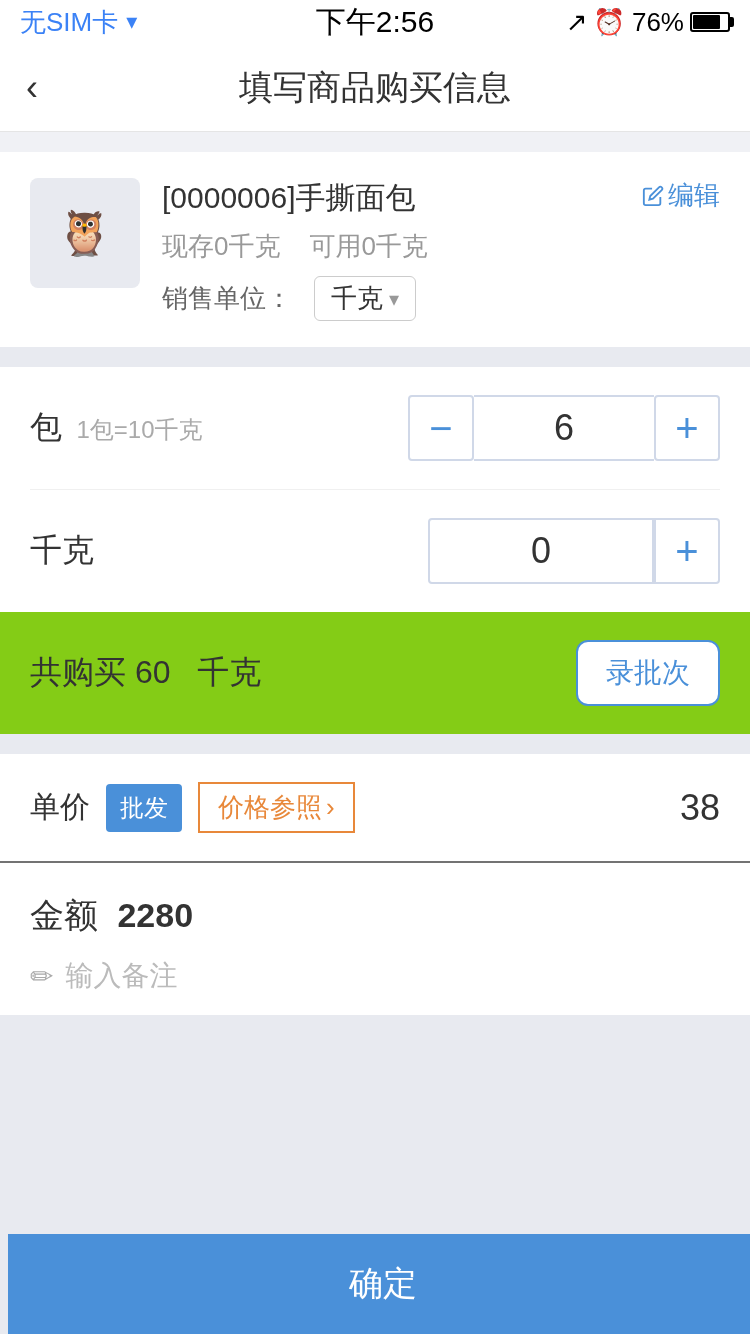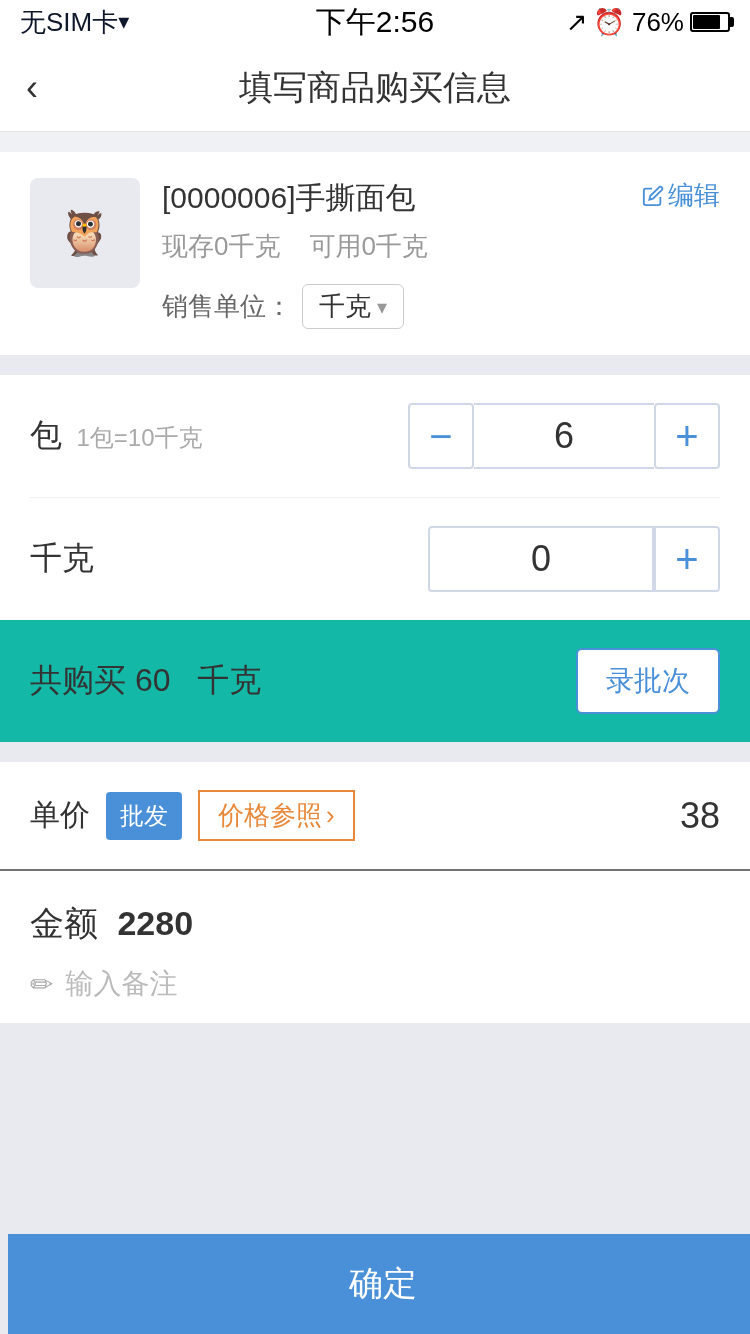"无SIM卡" .status-left { color: #0f172a -> #3b82f6; gap: none -> 8px }
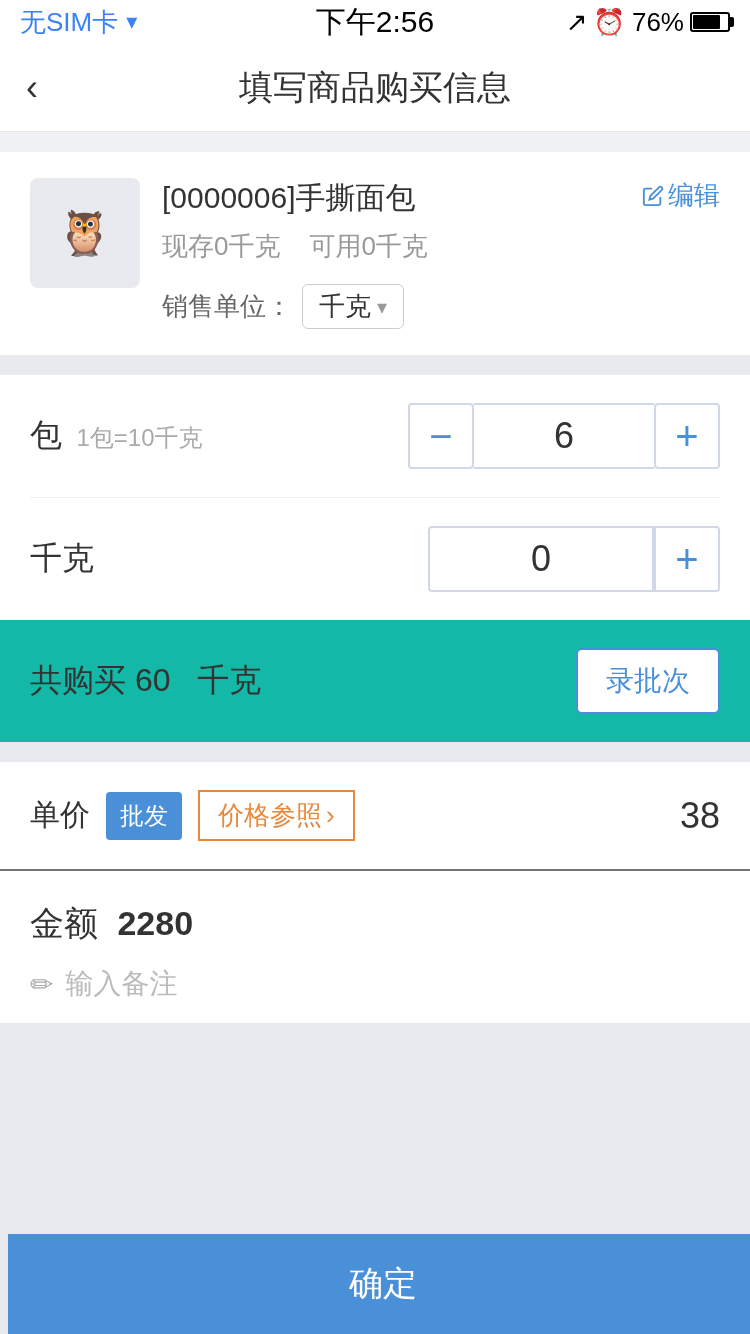"销售单位：" .product-unit-row { gap: 10px -> 22px; margin-top: 20px -> 12px }
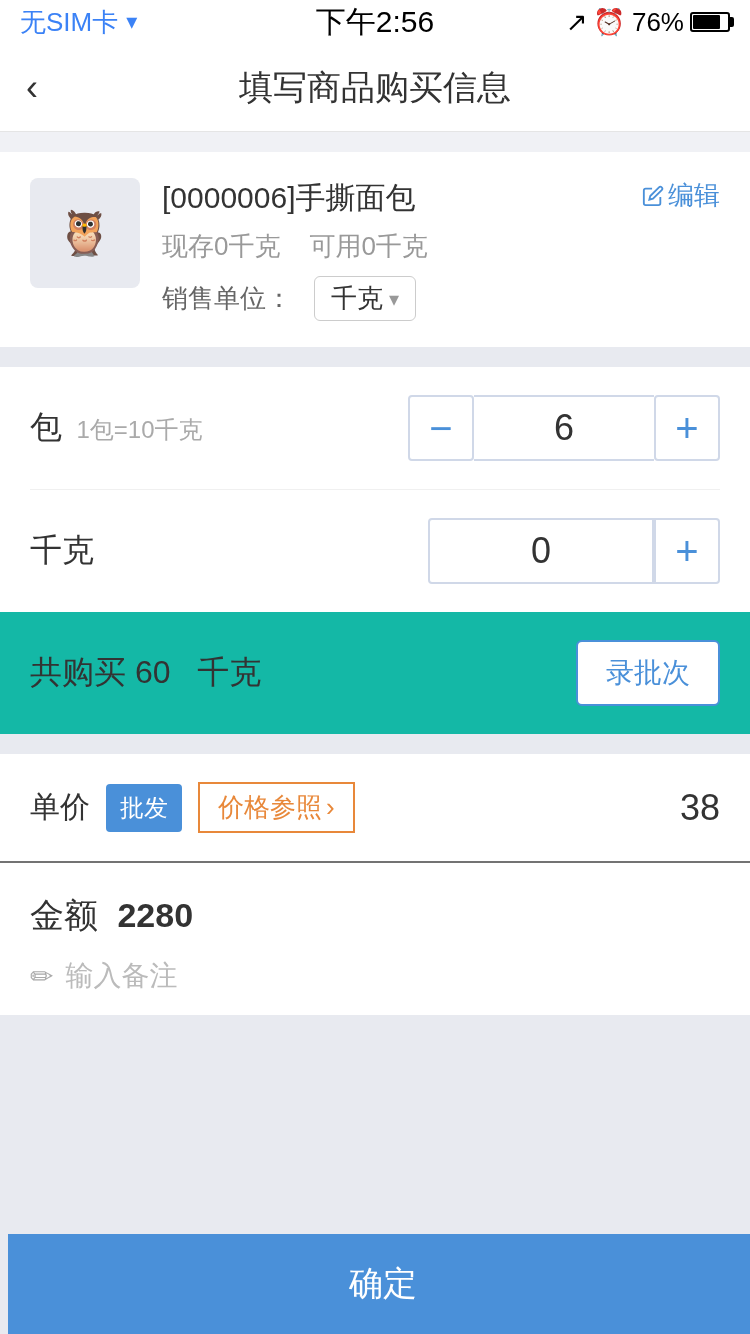"共购买 60 千克" .summary-section { background: #14b8a6 -> #84cc16 }
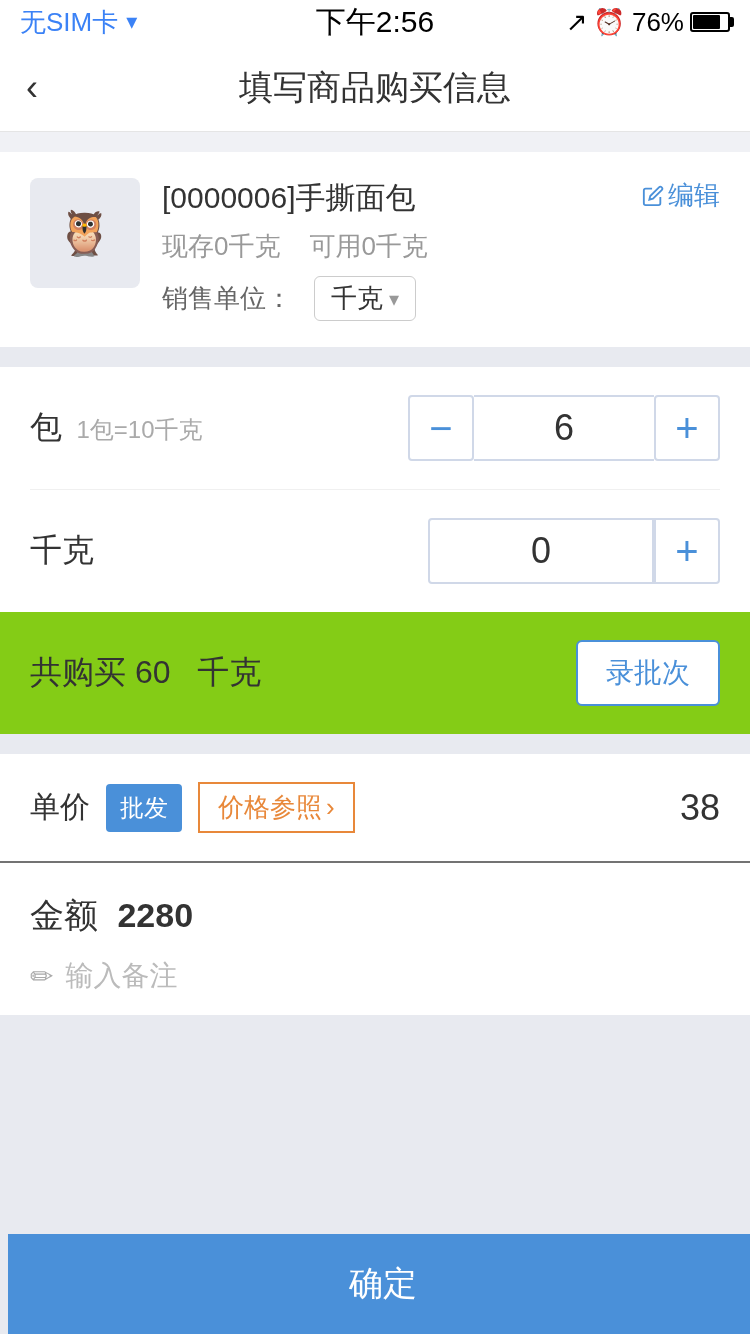"录批次" .batch-btn { border-radius: 6px -> 12px }
